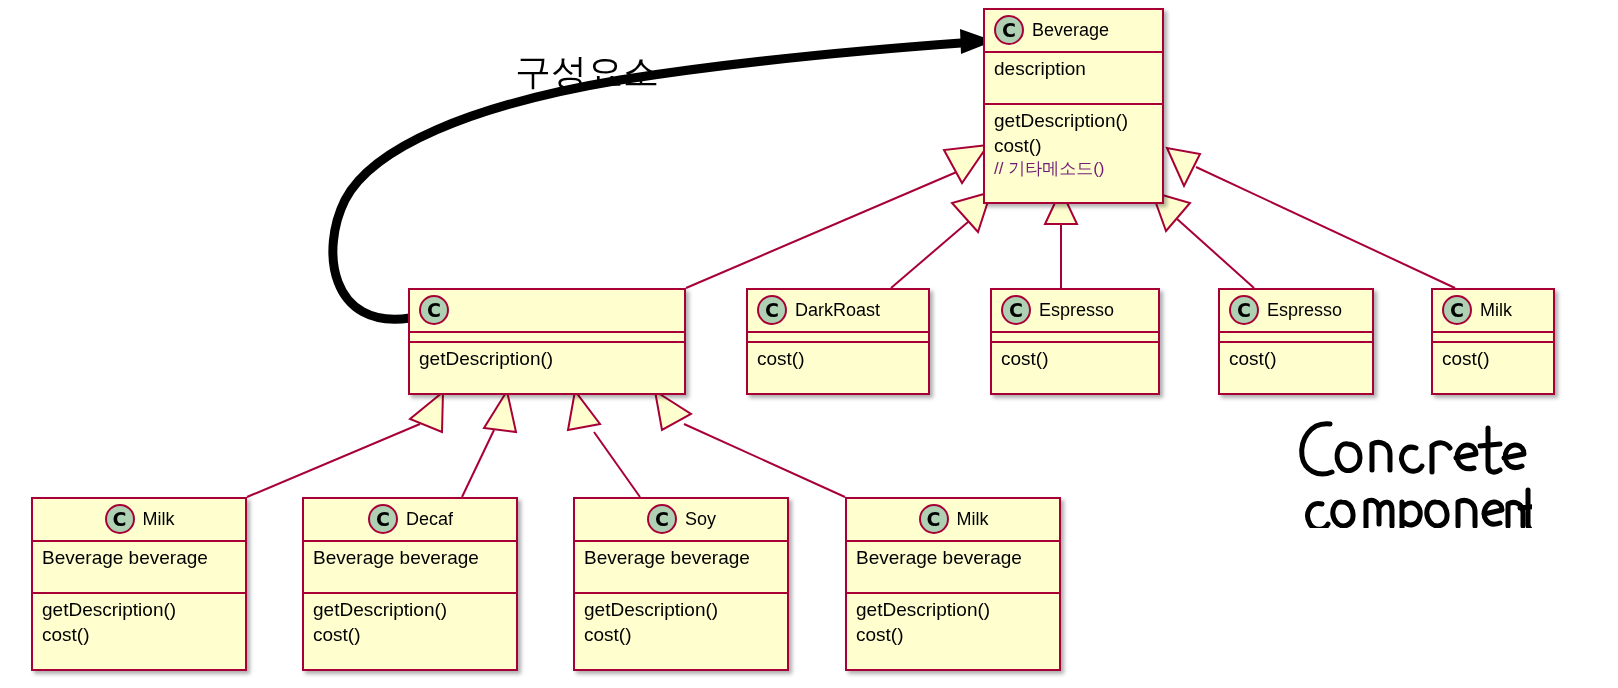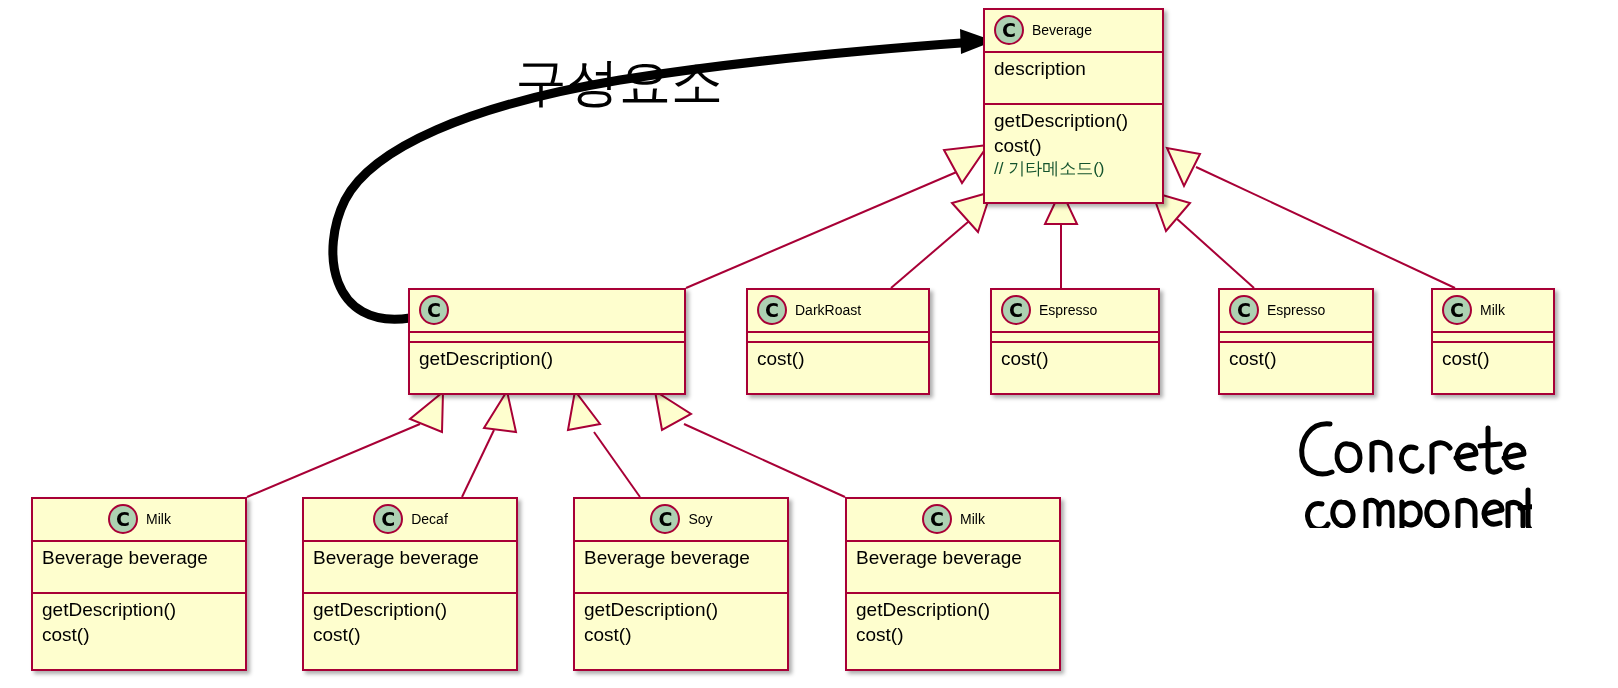"Beverage" .class-title { font-size: 14px -> 18px }
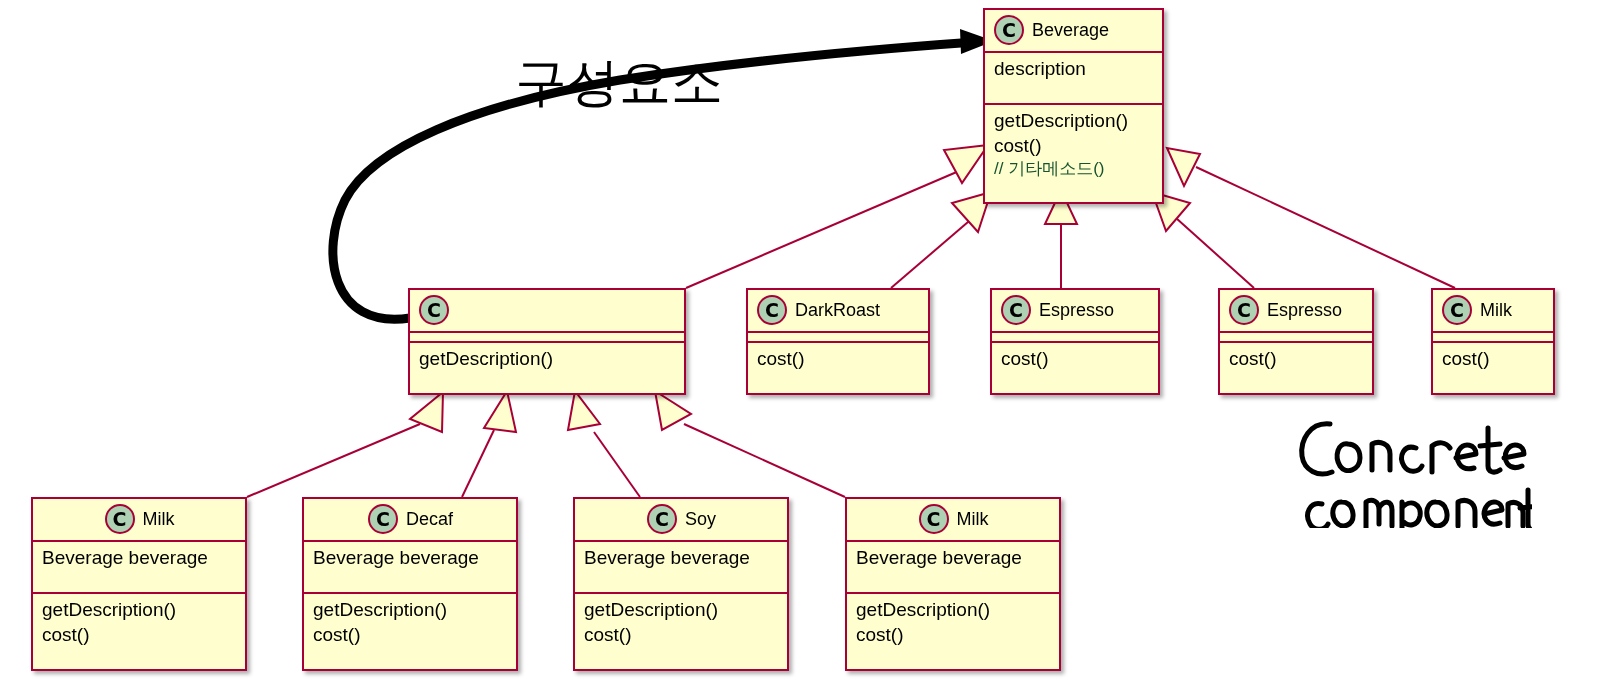"구성요소" .korean-label { font-size: 52px -> 36px }
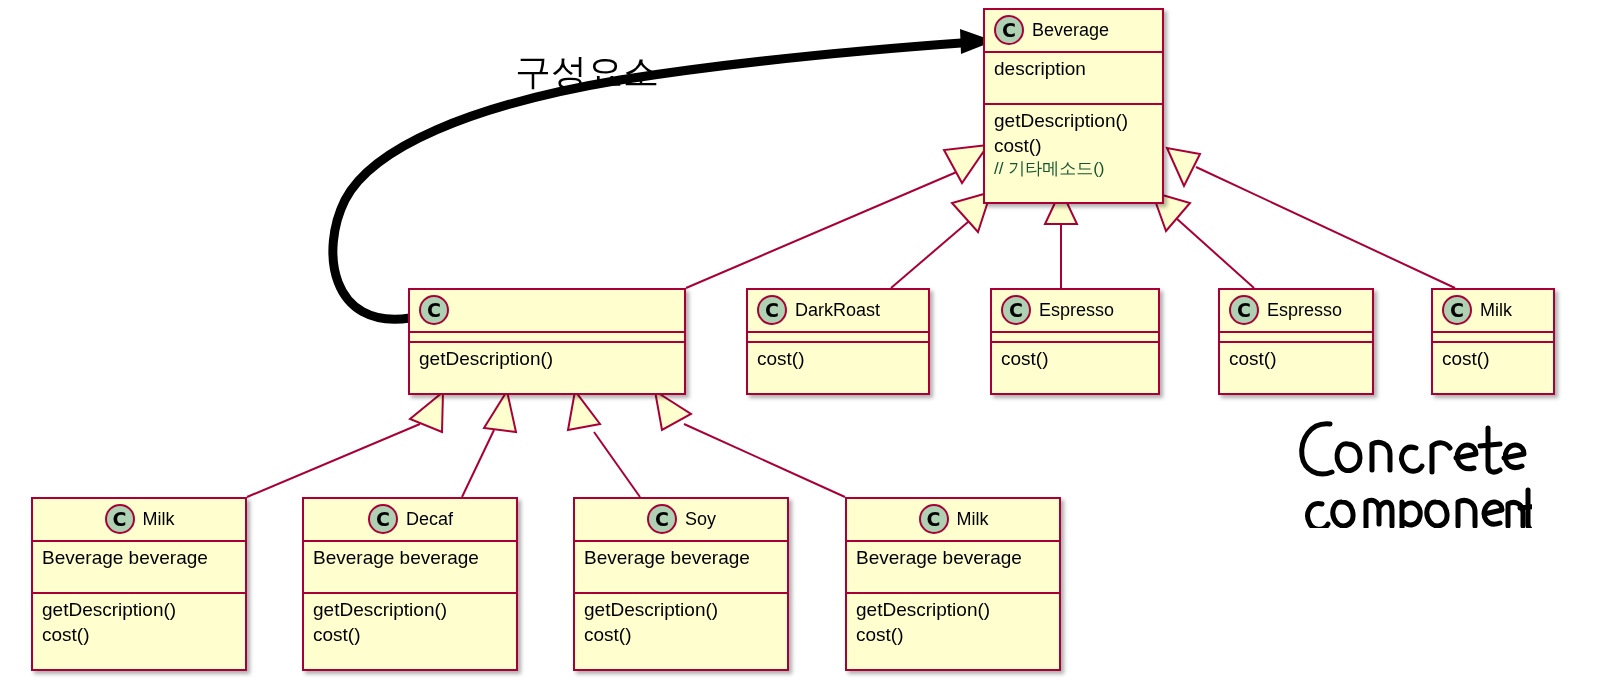"// 기타메소드()" .uml-compartment .member.muted { color: #14532d -> #701a75 }
